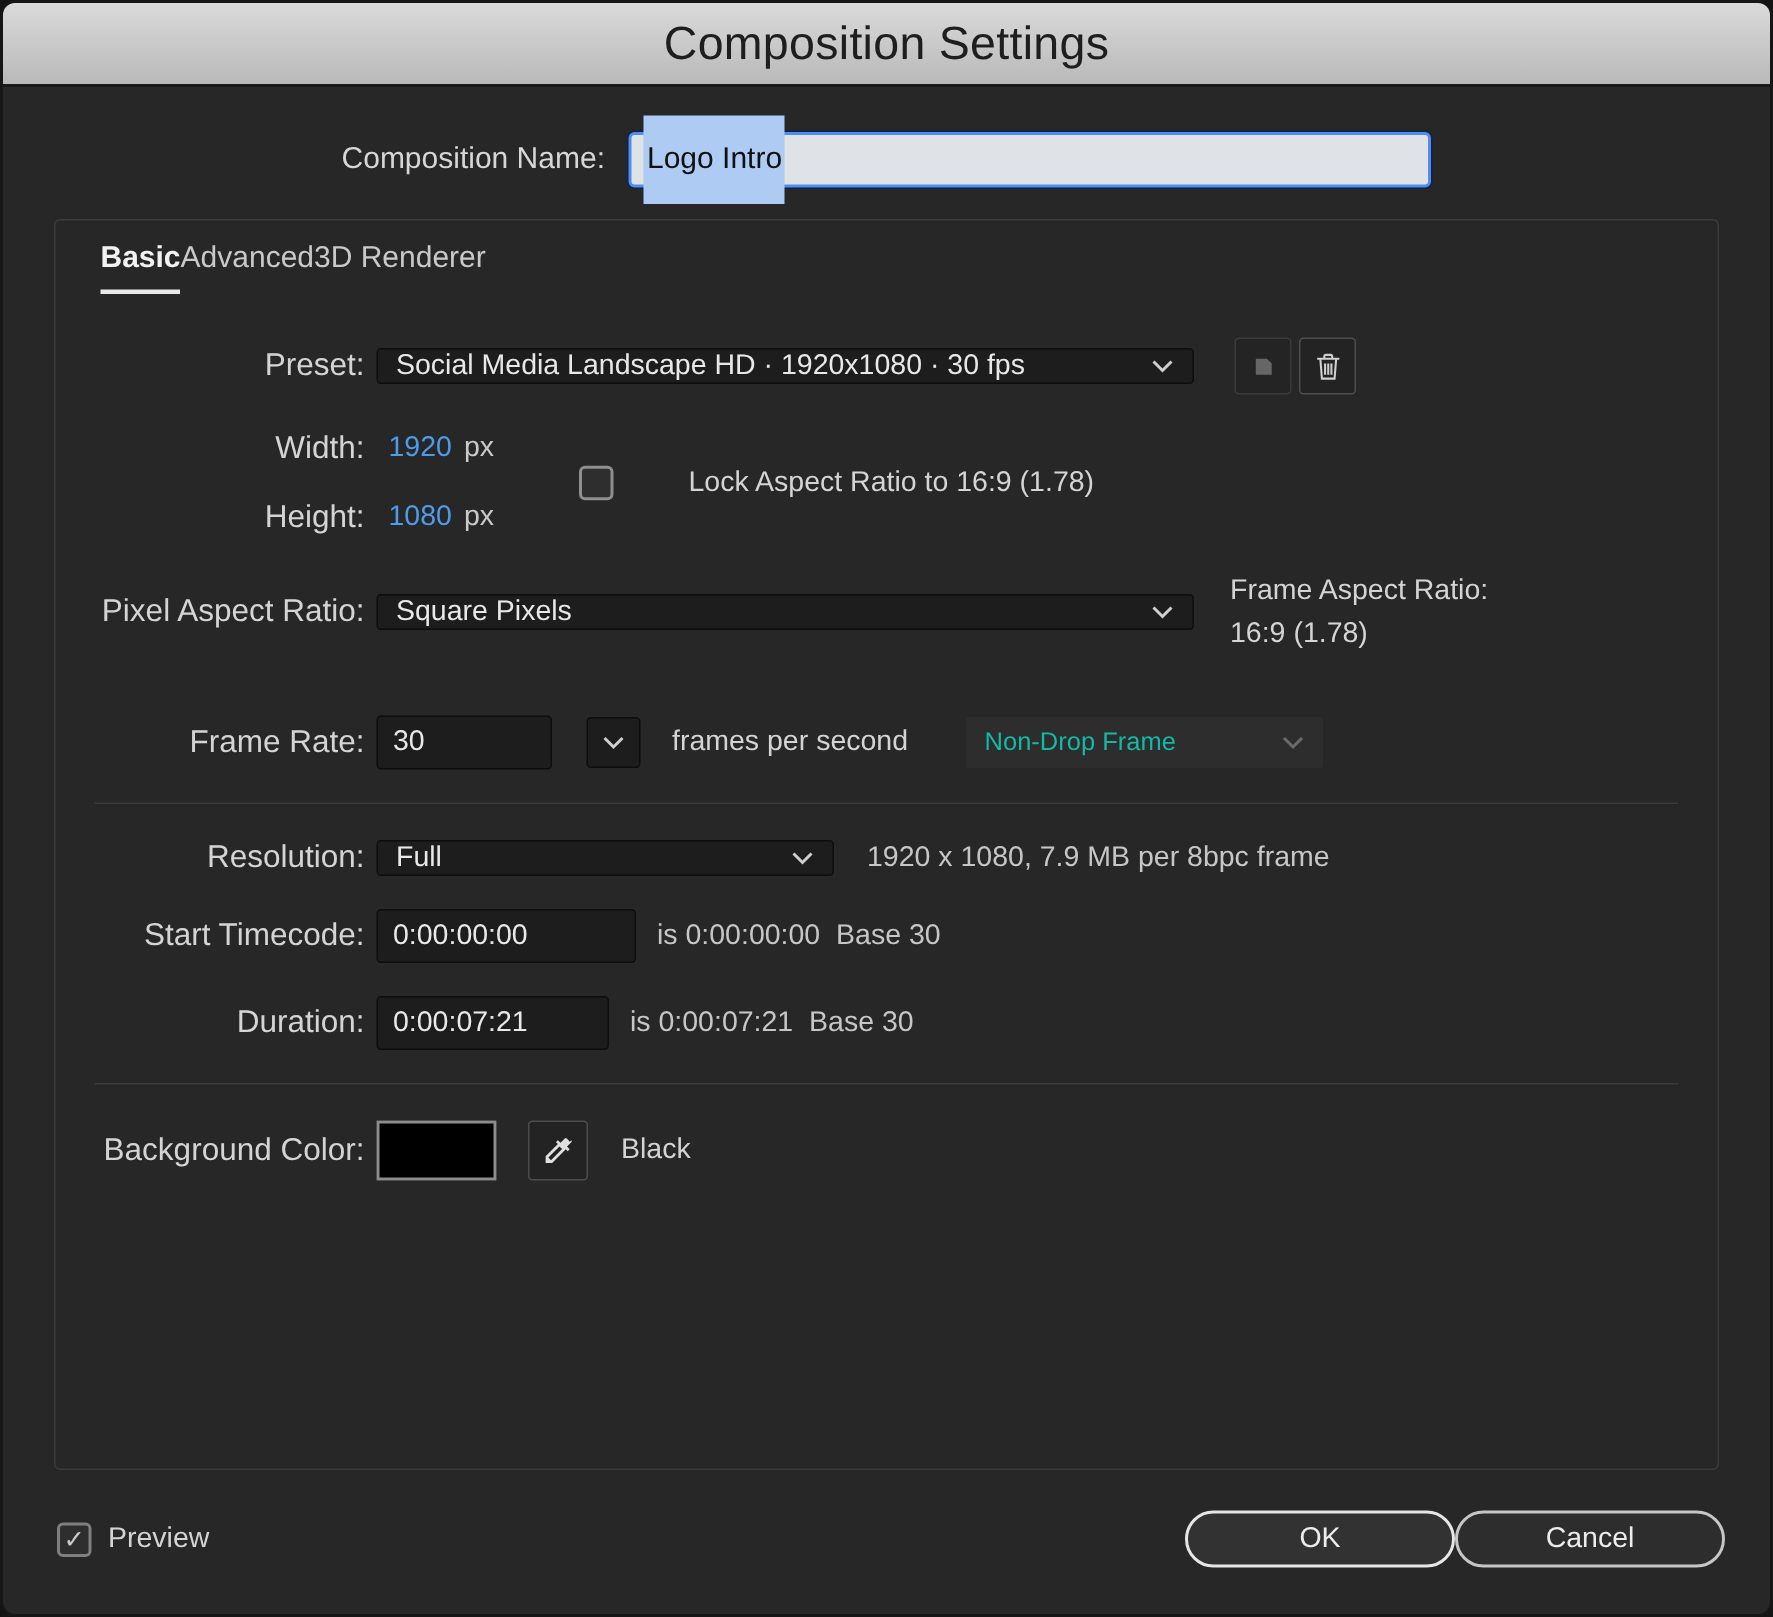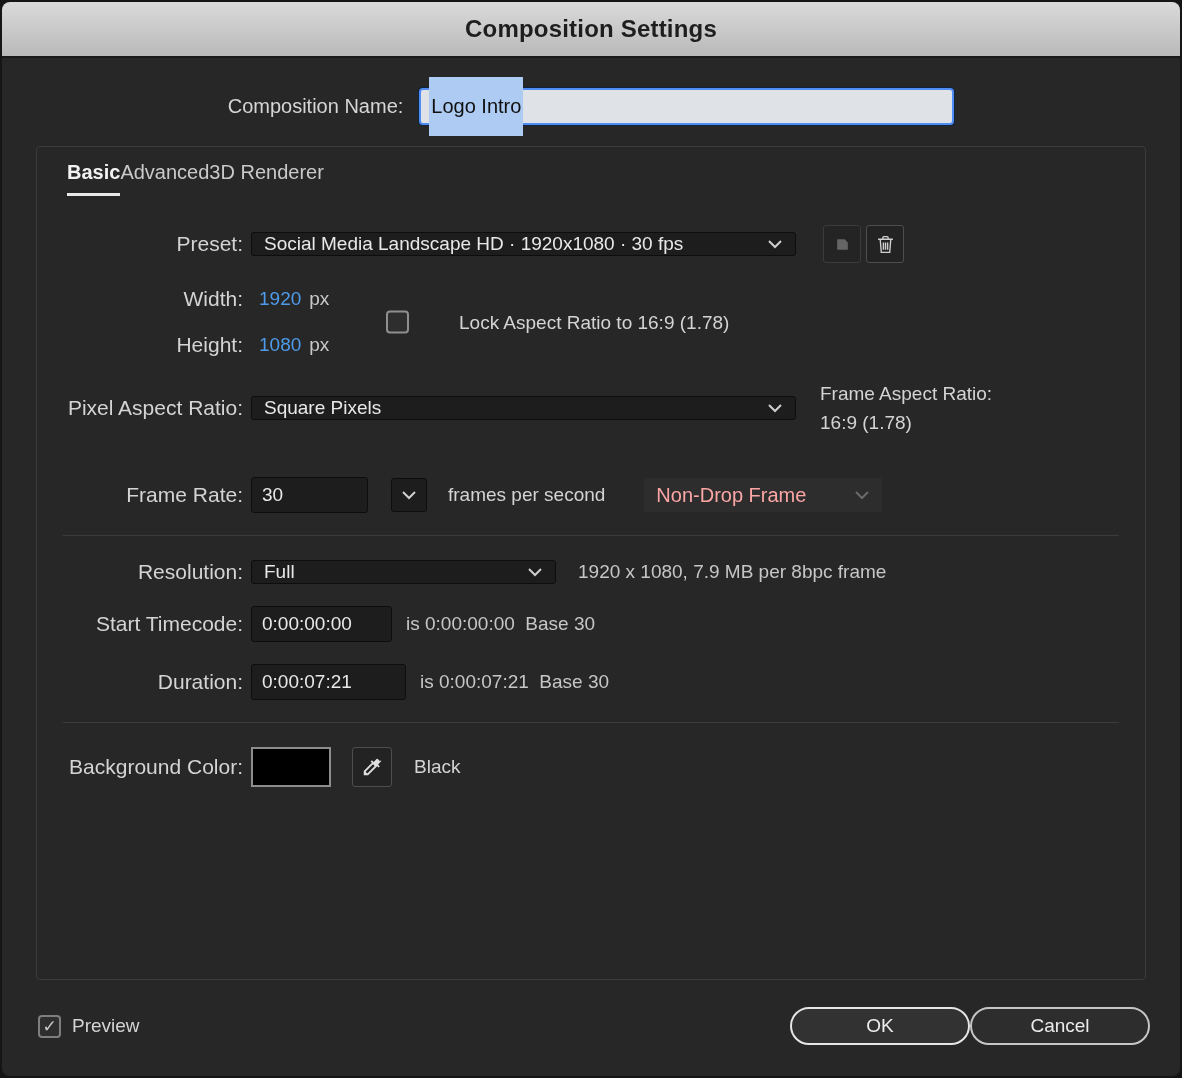"Composition Settings" .titlebar .title { font-size: 24px -> 31px; font-weight: bold -> normal }
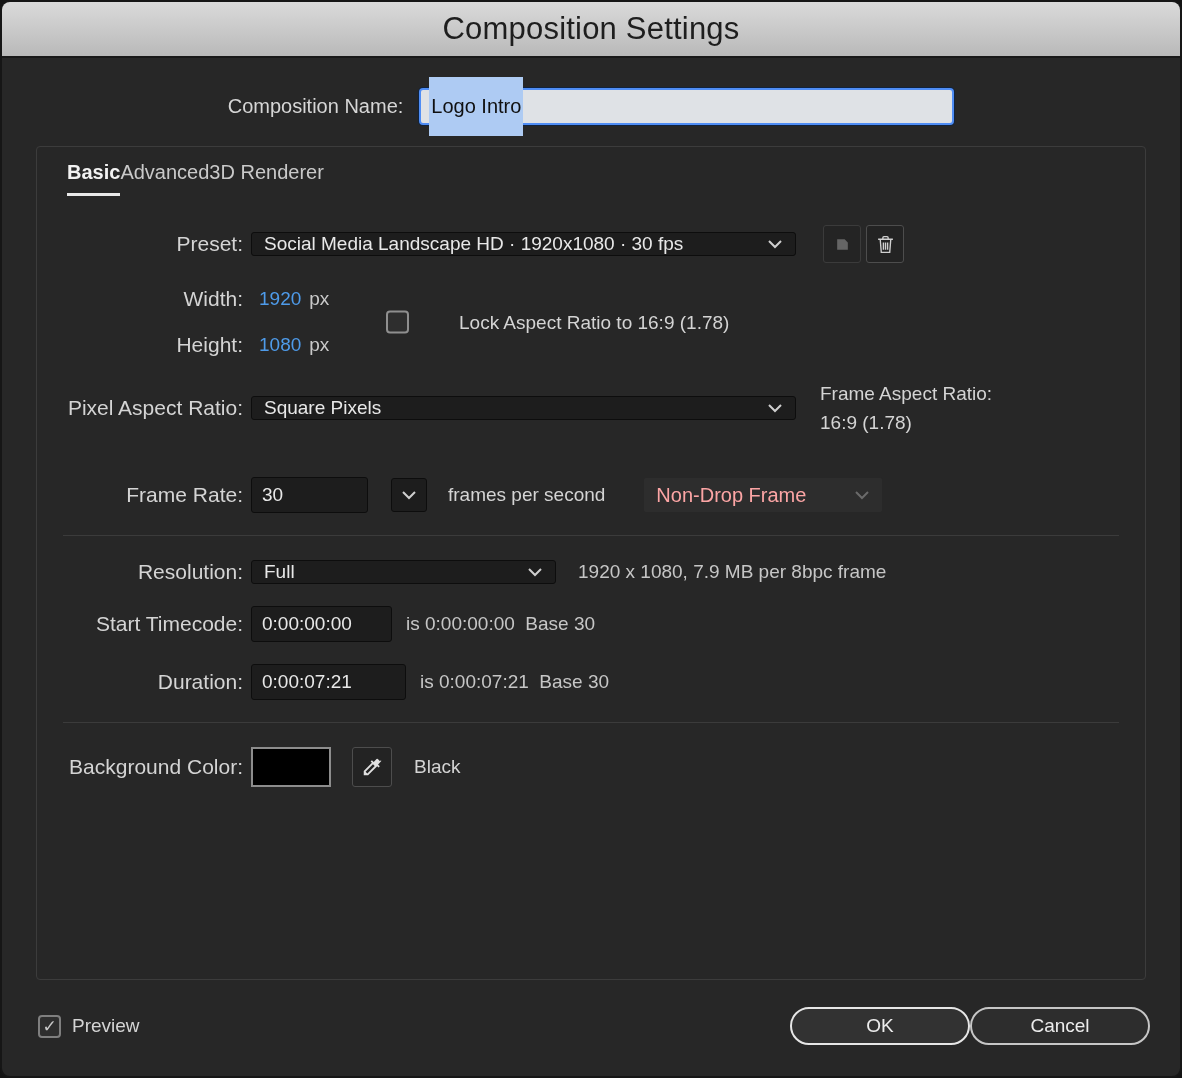"Non-Drop Frame" .disabled-dd .dval { color: #fca5a5 -> #14b8a6; font-size: 20px -> 17px }
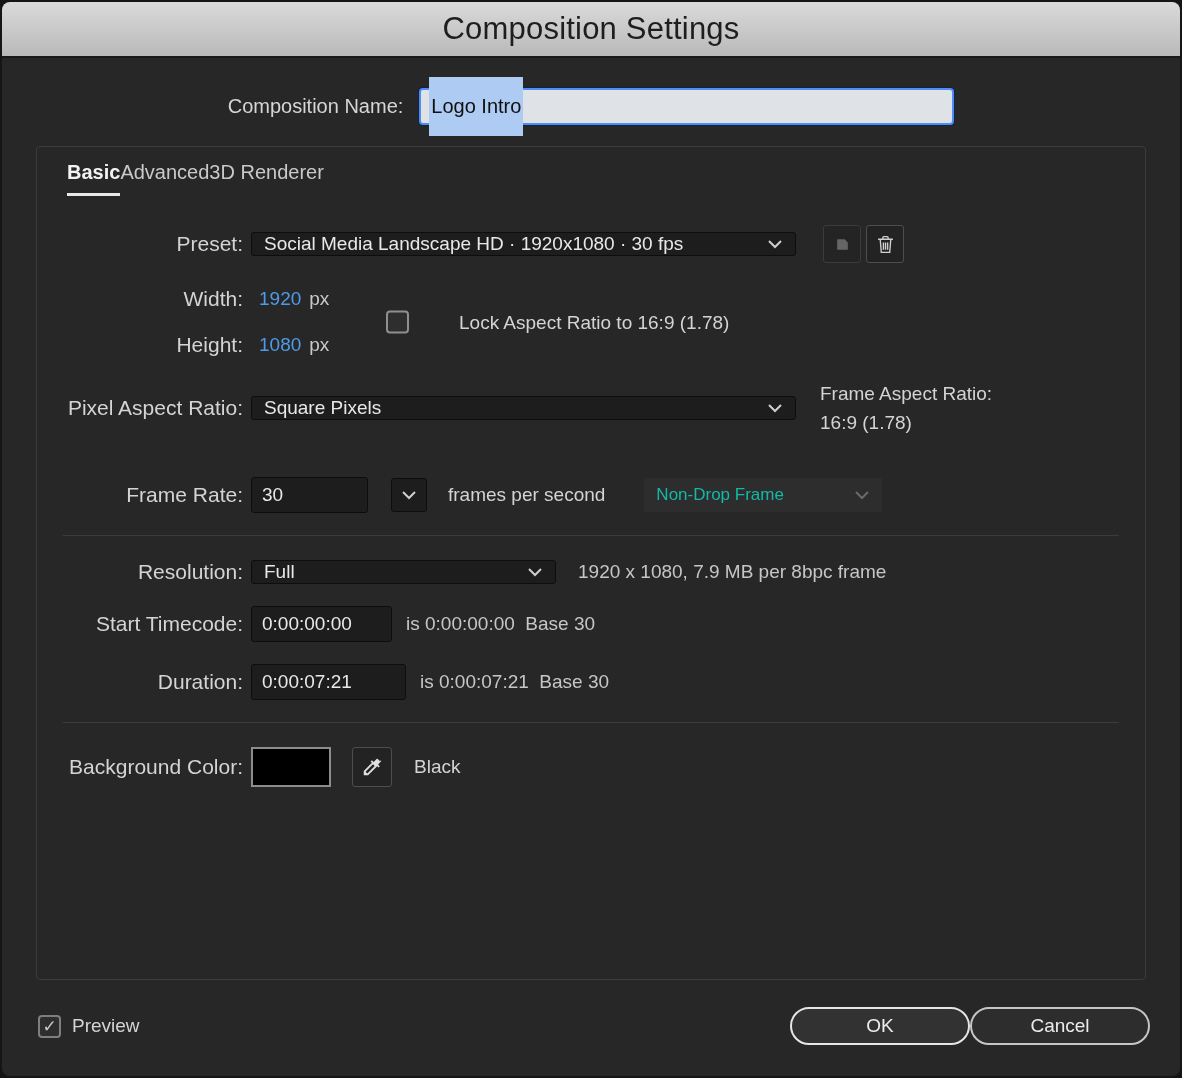"0:00:00:00" input.txtin { width: 141px -> 173px }
